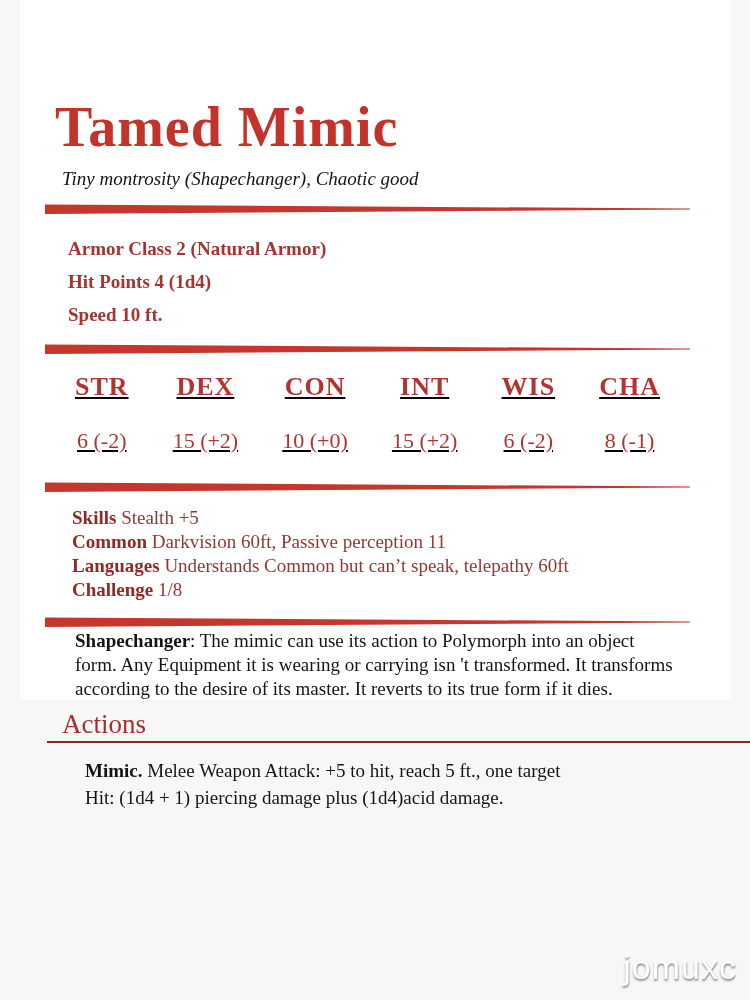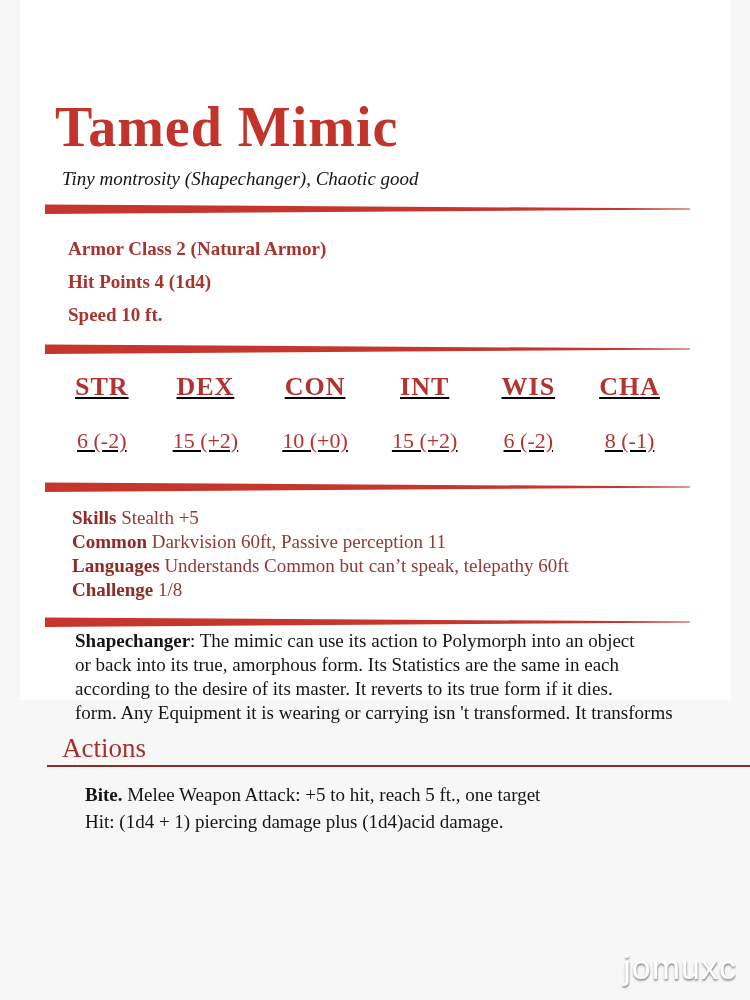"or back into its true," div { html: <div>or back into its true, amorphous form. Its Statistics are the same in each</div> -> none }
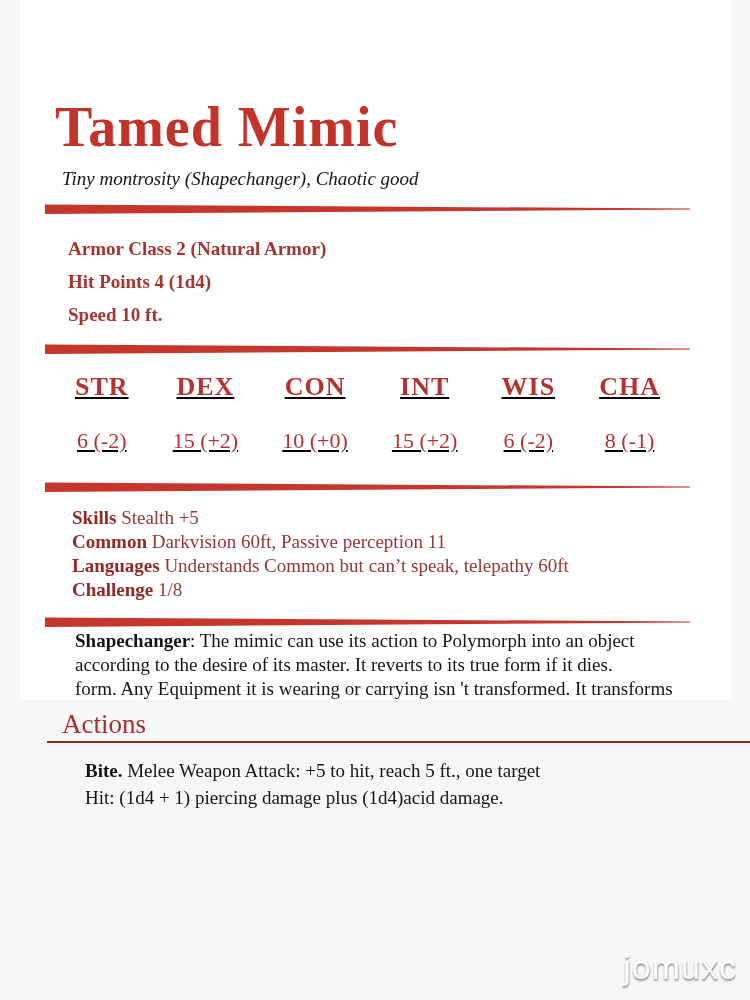"according to the desire of" div { order: before "form. Any Equipment it is" -> after "form. Any Equipment it is" }
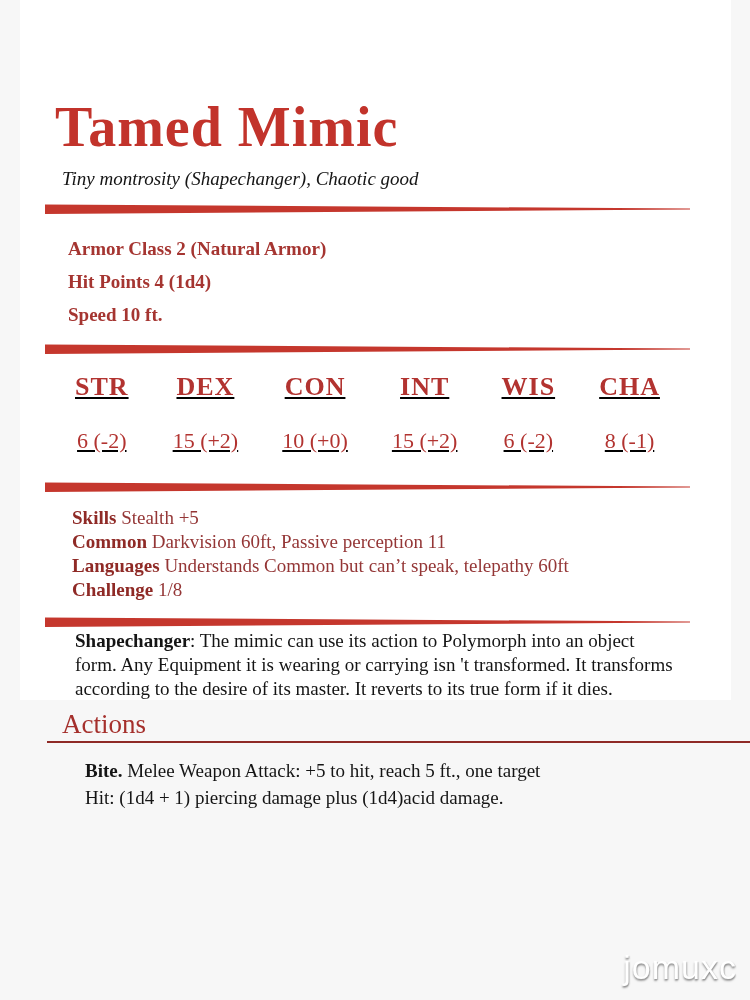"Bite." b { text: Bite -> Mimic }
